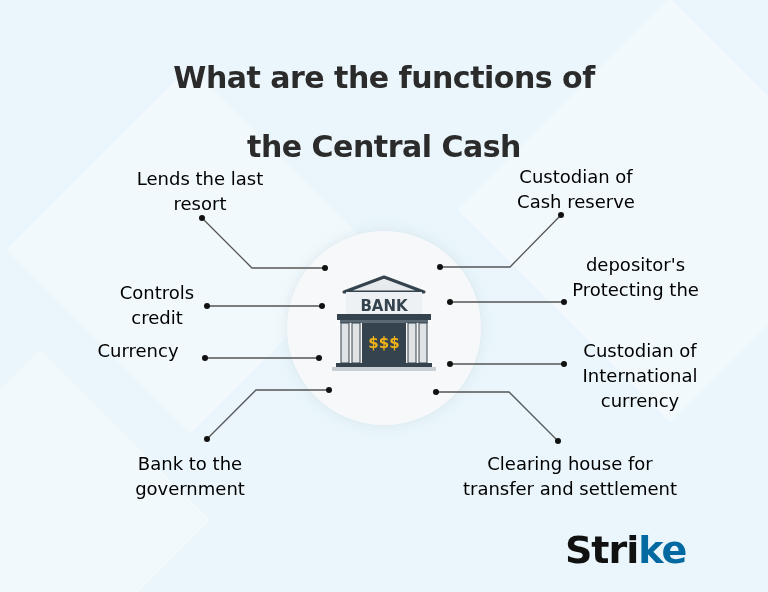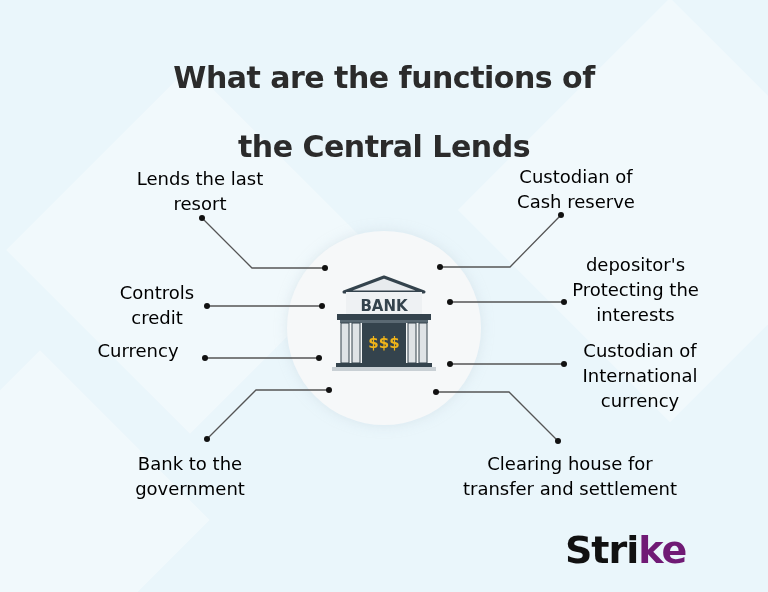"the Central Lends" span { text: Lends -> Cash }
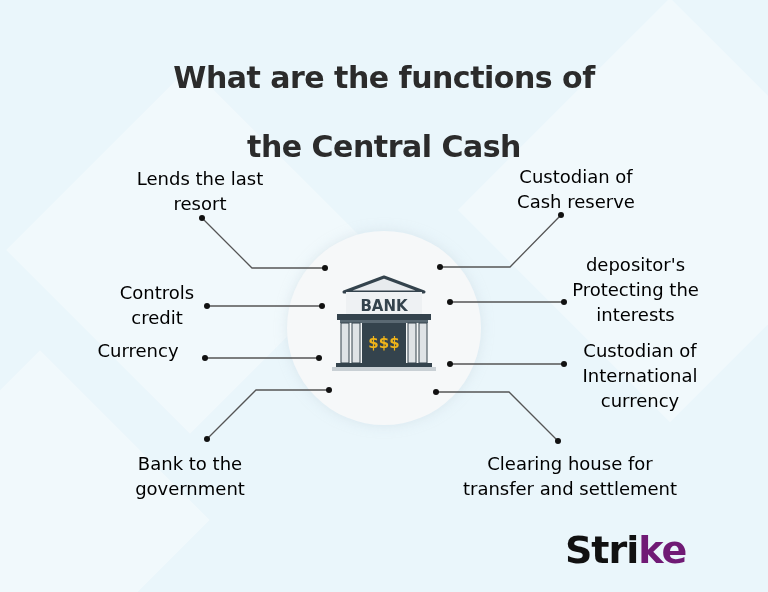"interests" span { html: <span>interests</span> -> none }
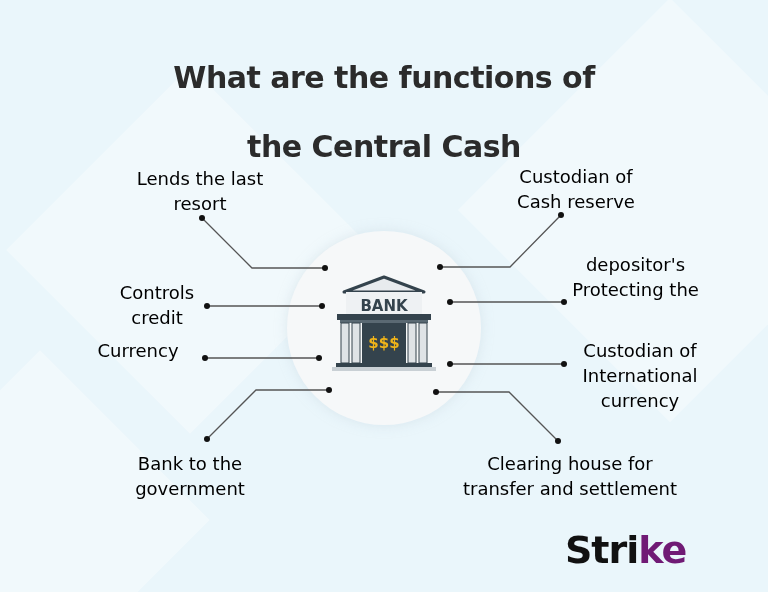"ke" .logo .accent { color: #701a75 -> #0369a1 }
